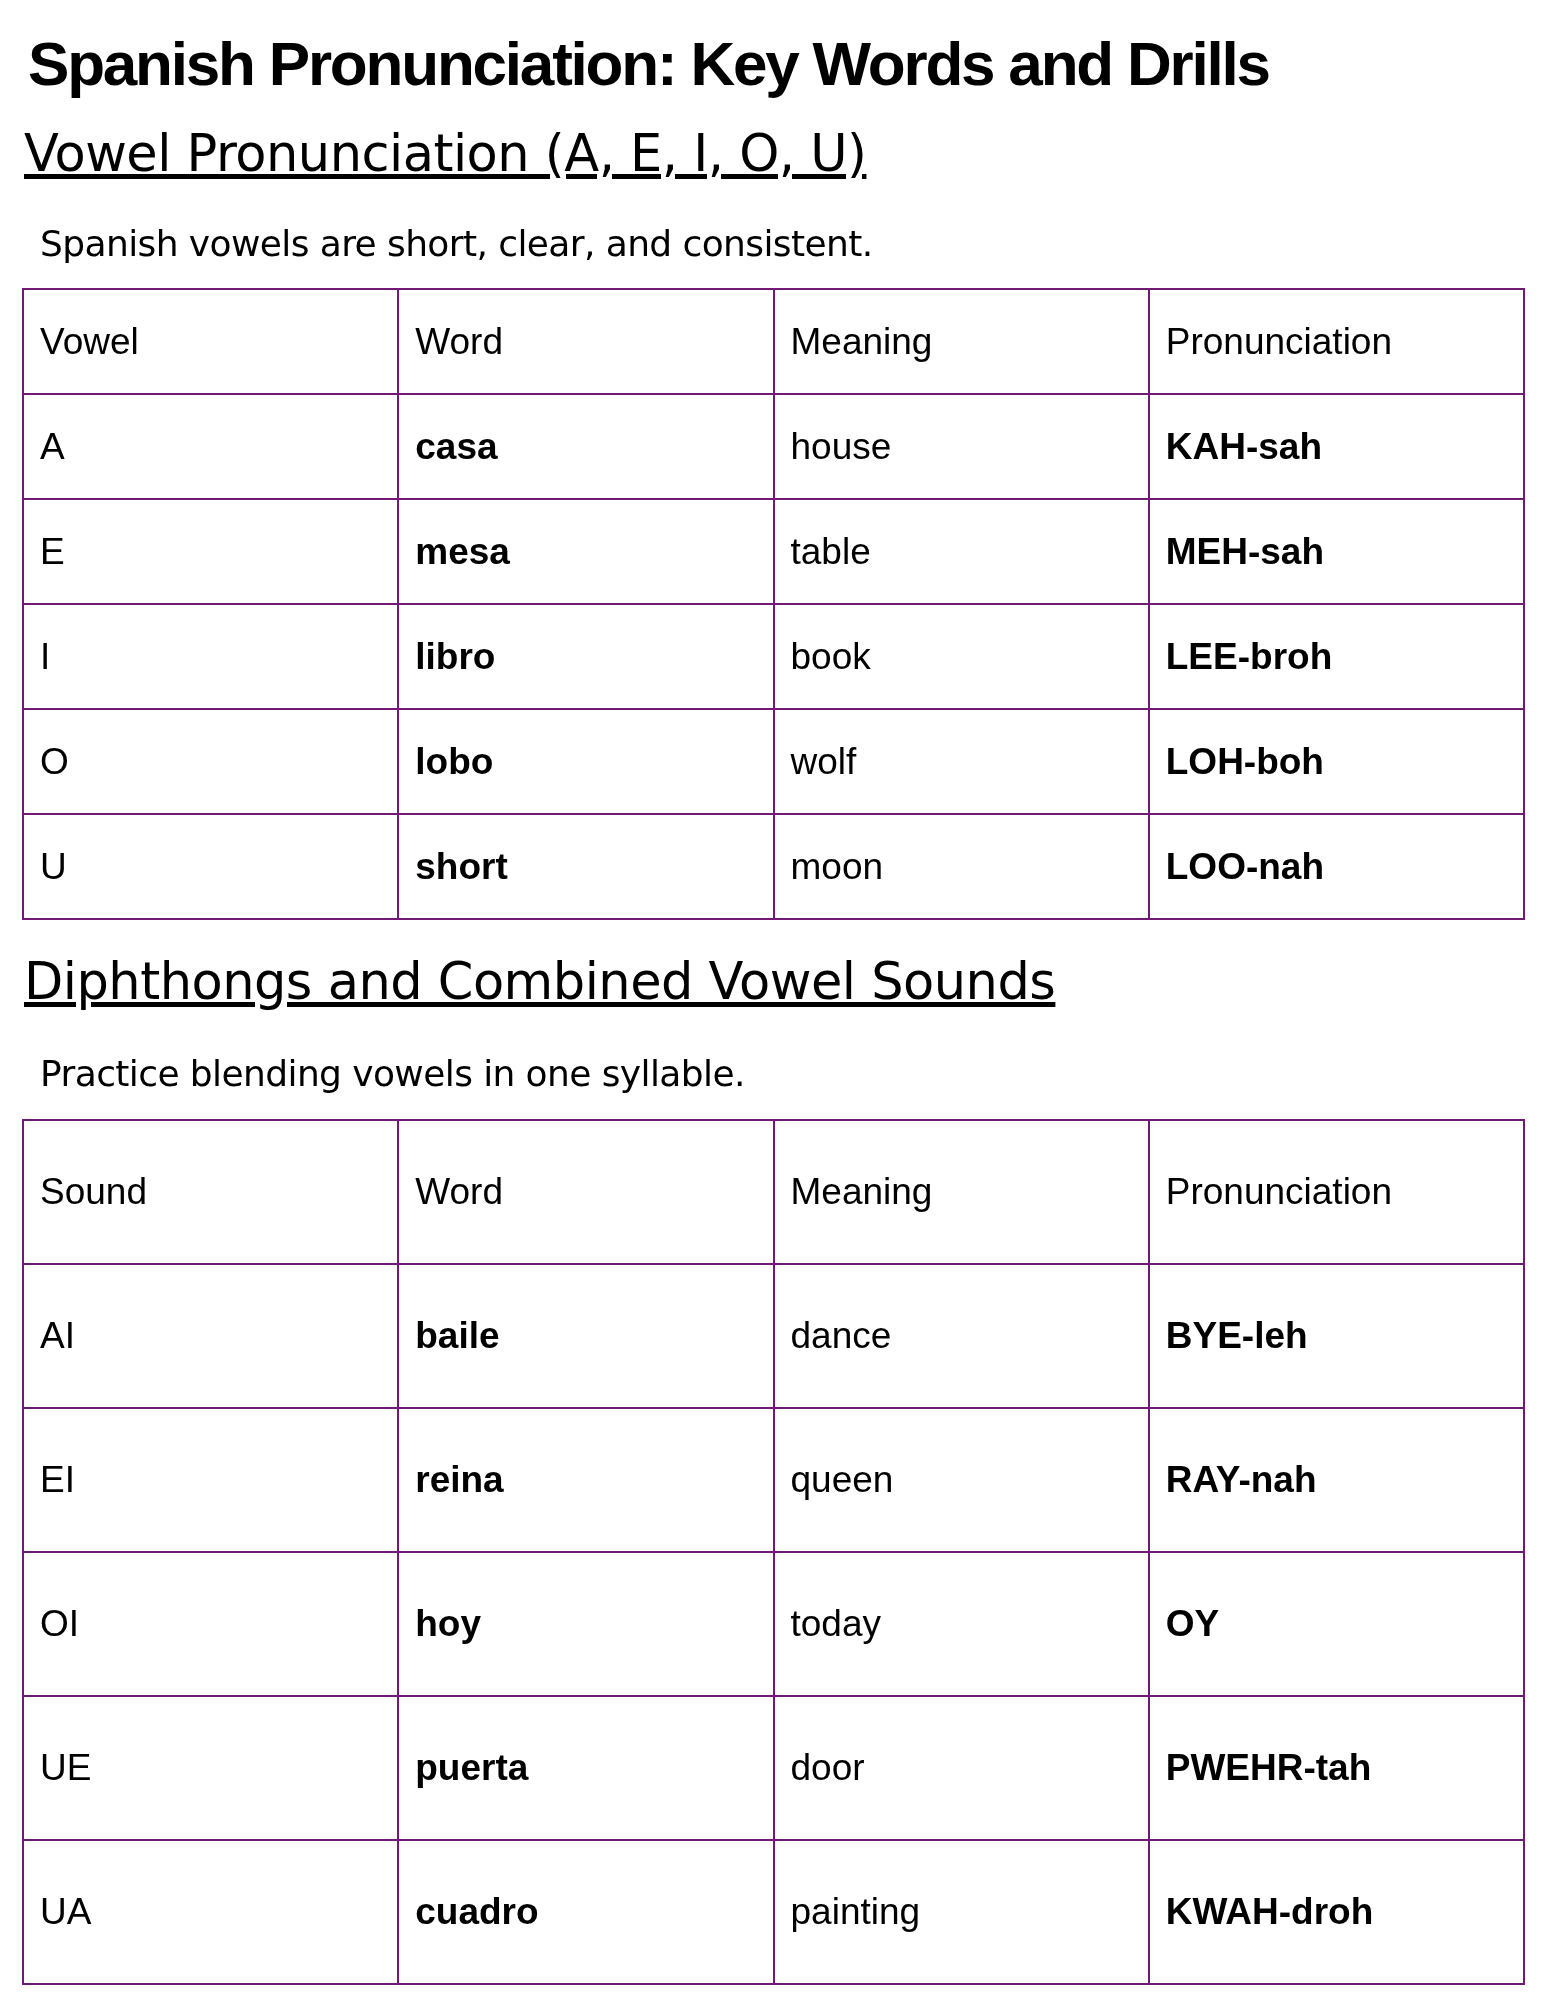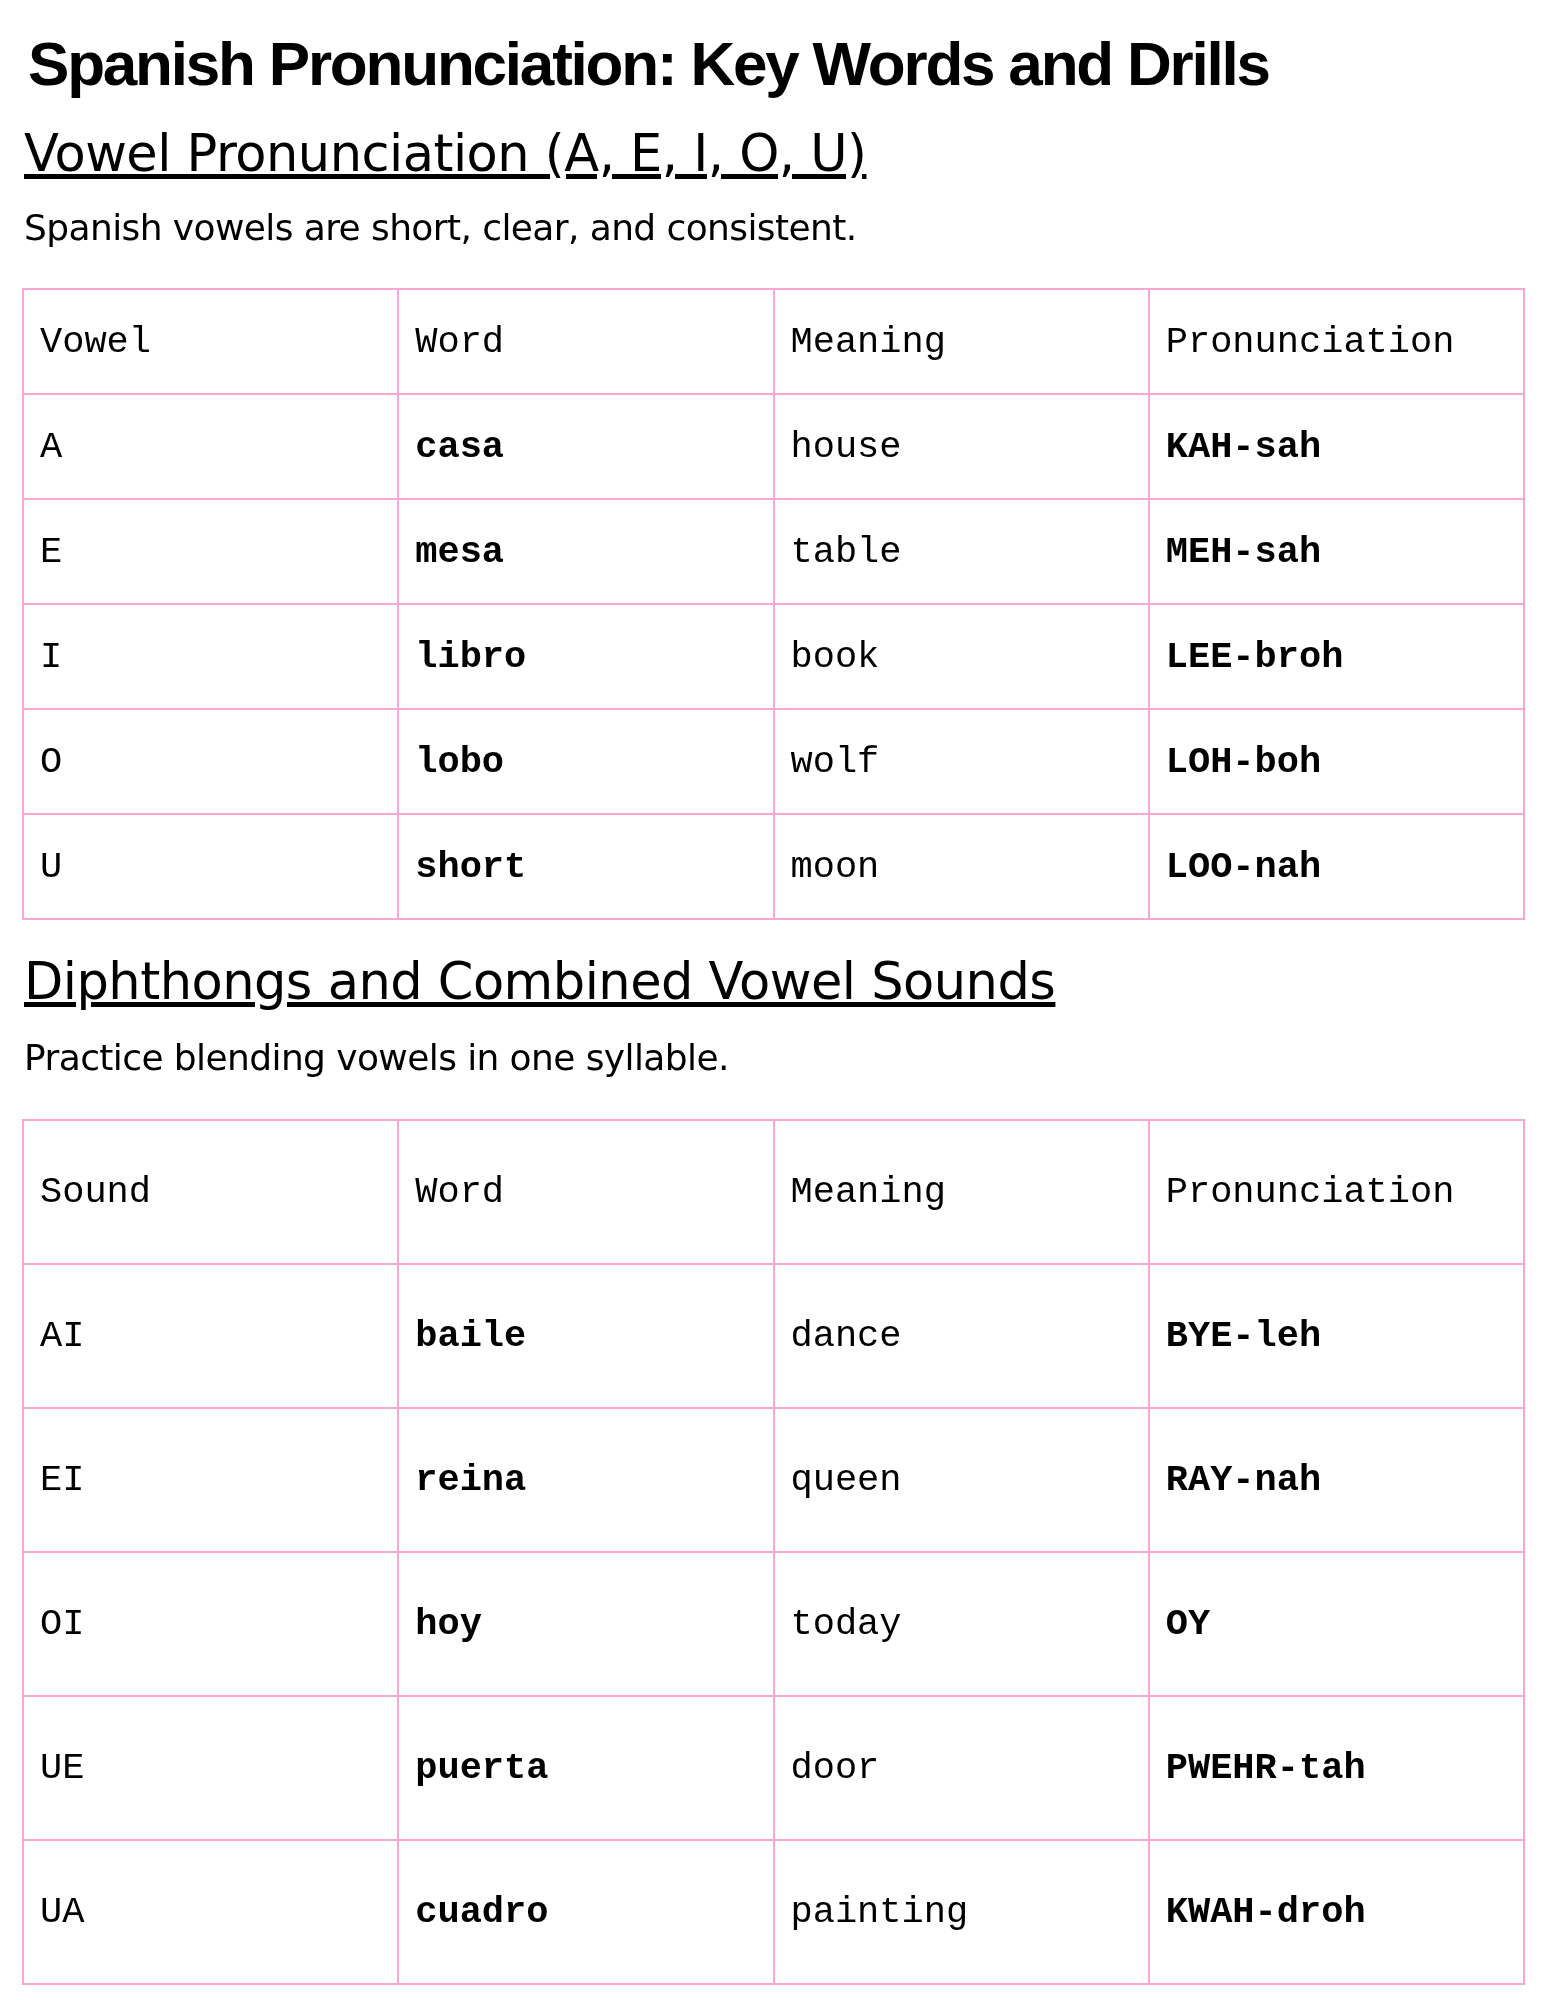"Spanish vowels are short, clear," .sub { margin: 0 -> 16px }
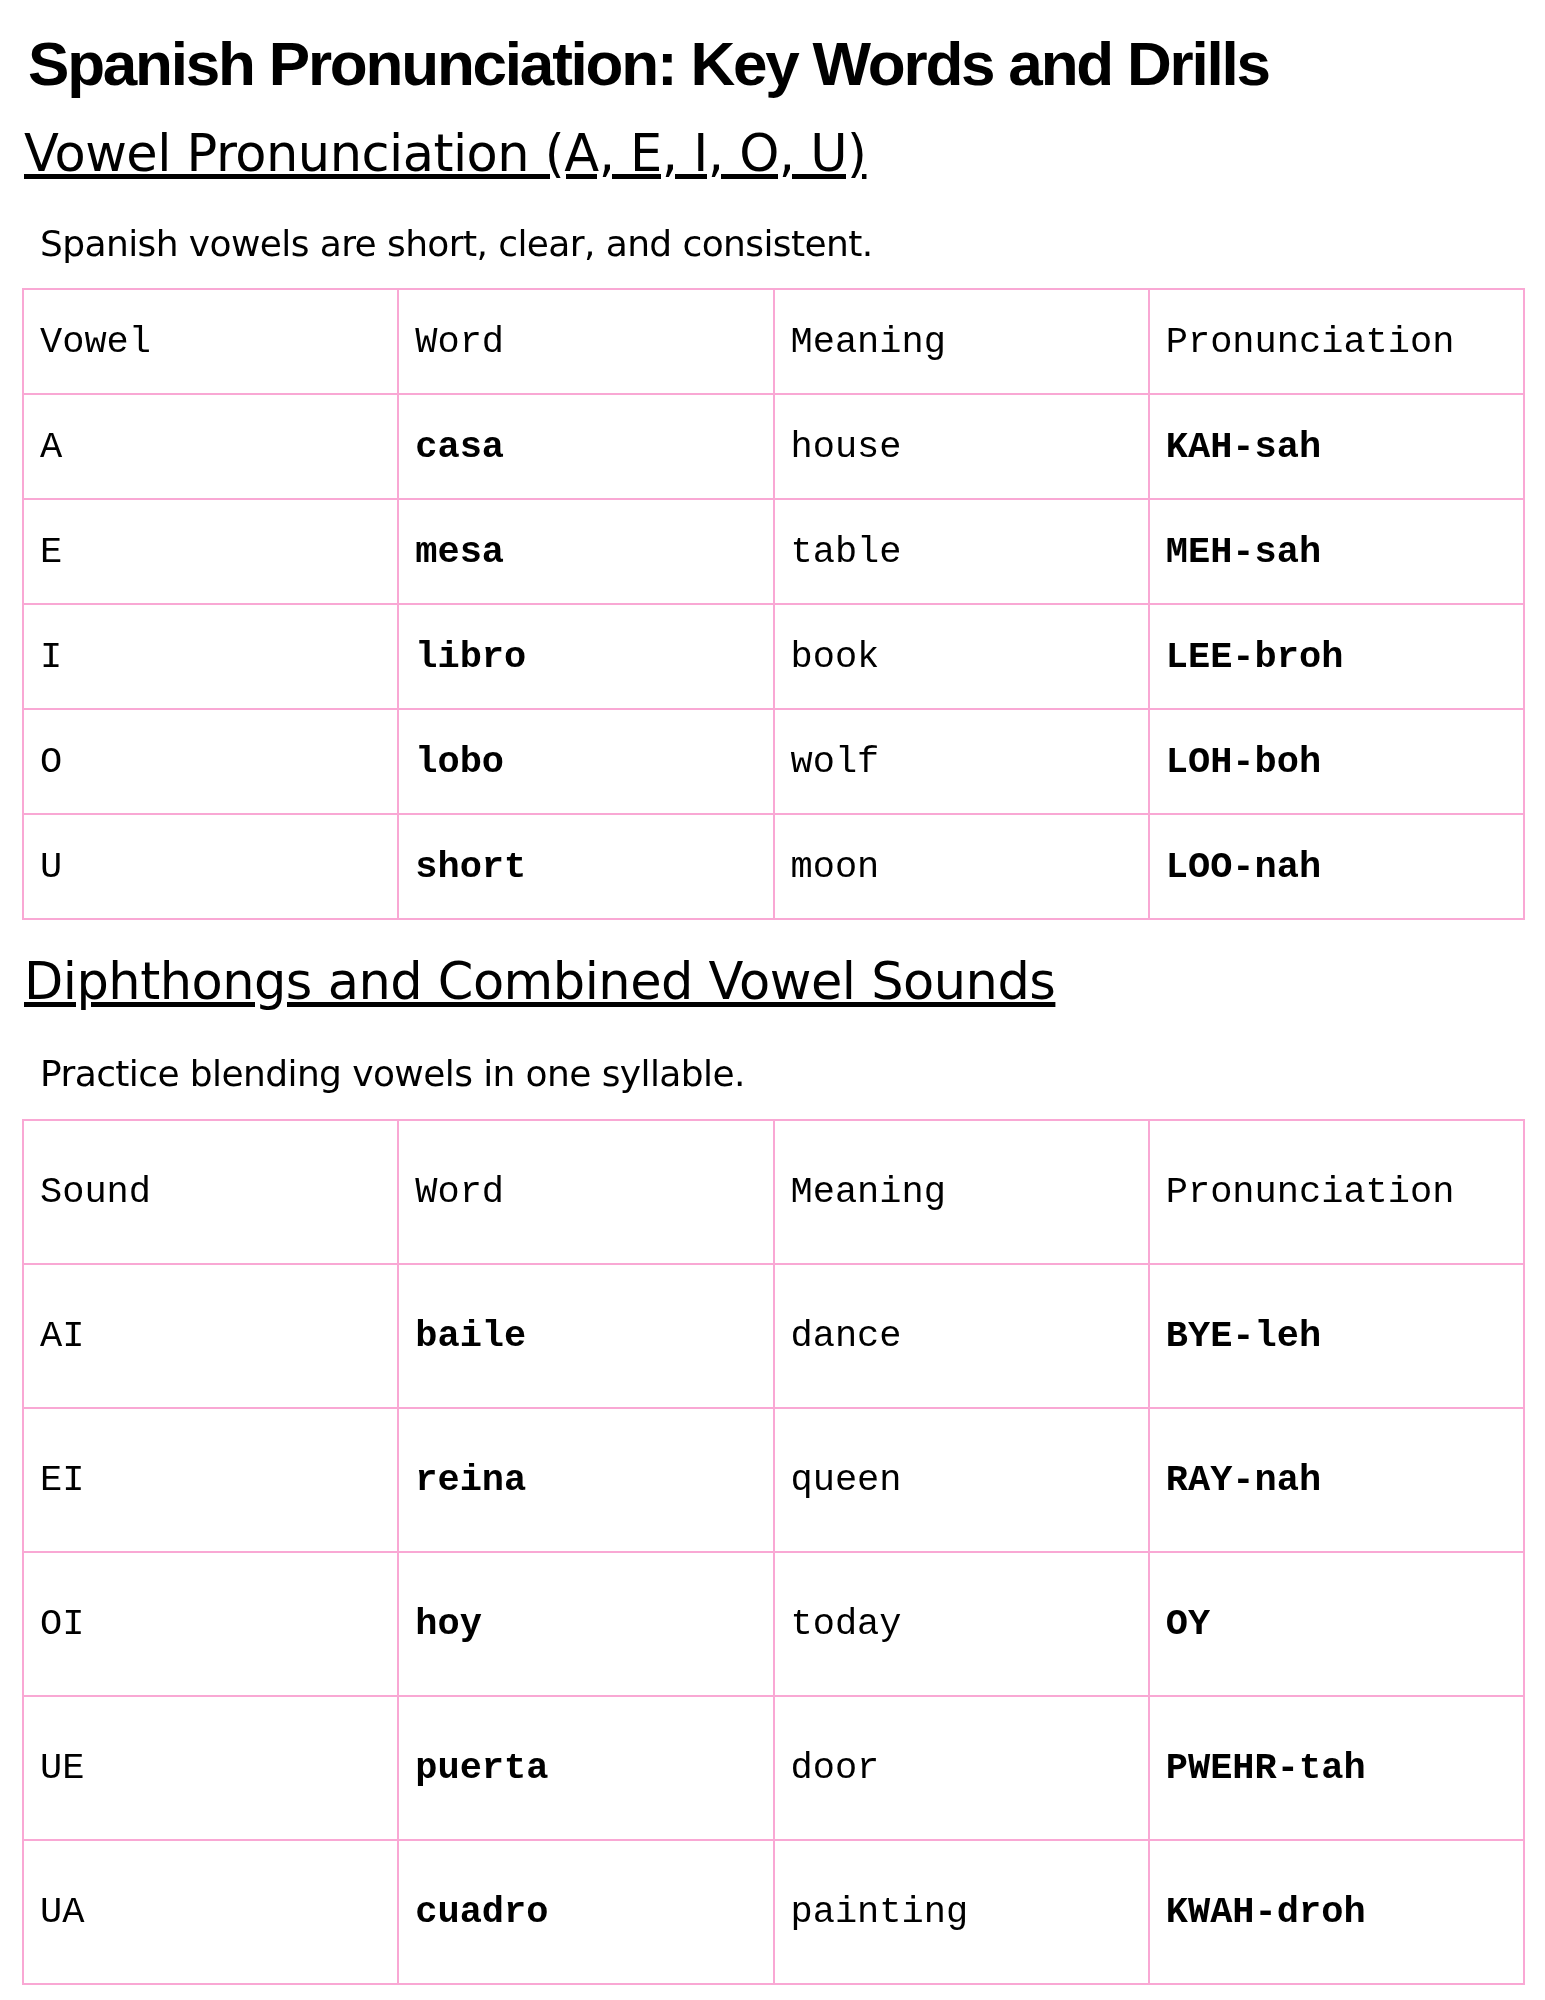"Vowel" td, th { border: 2px solid #f9a8d4 -> 2px solid #701a75; font-family: Liberation Mono, monospace -> Liberation Sans, sans-serif }
